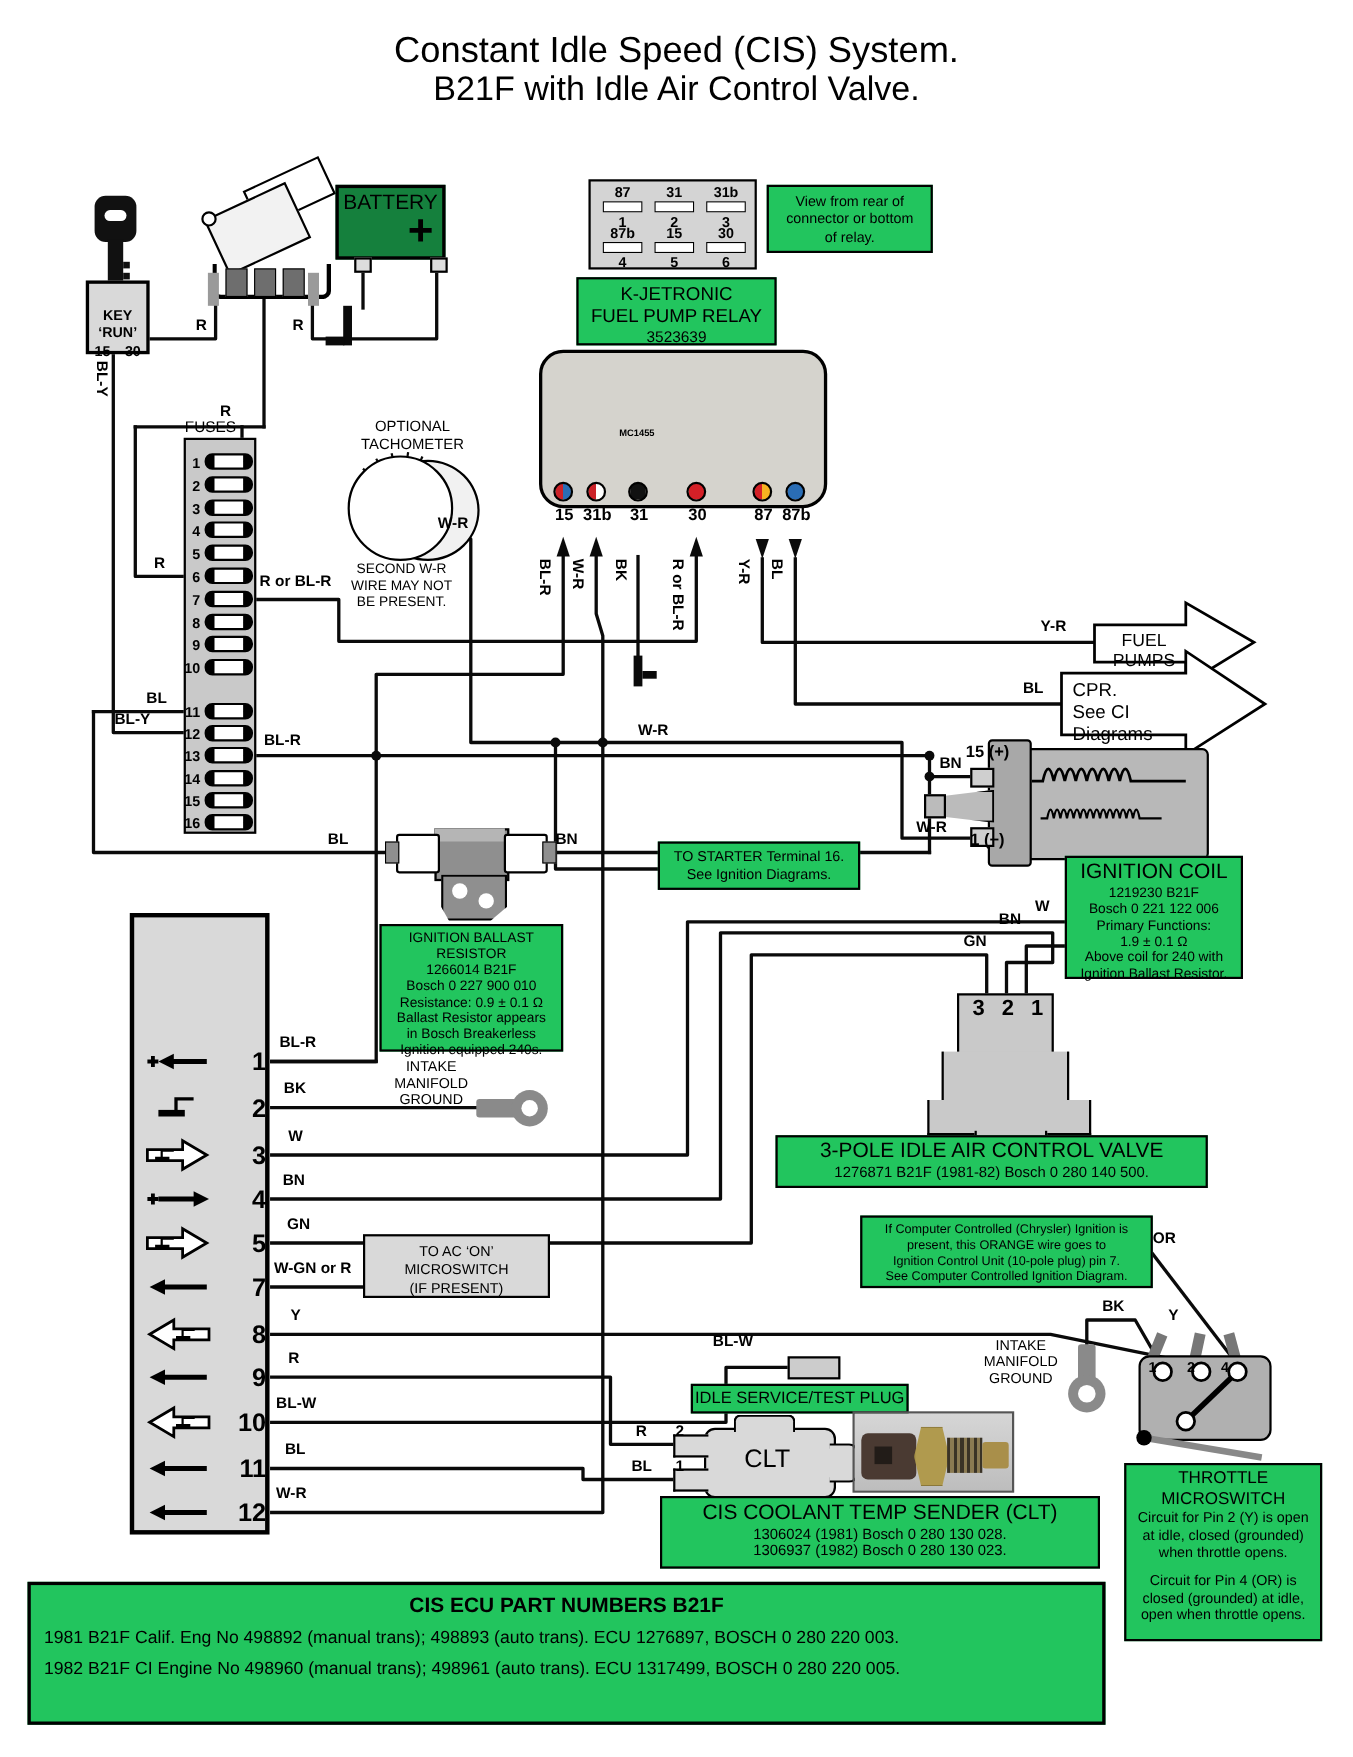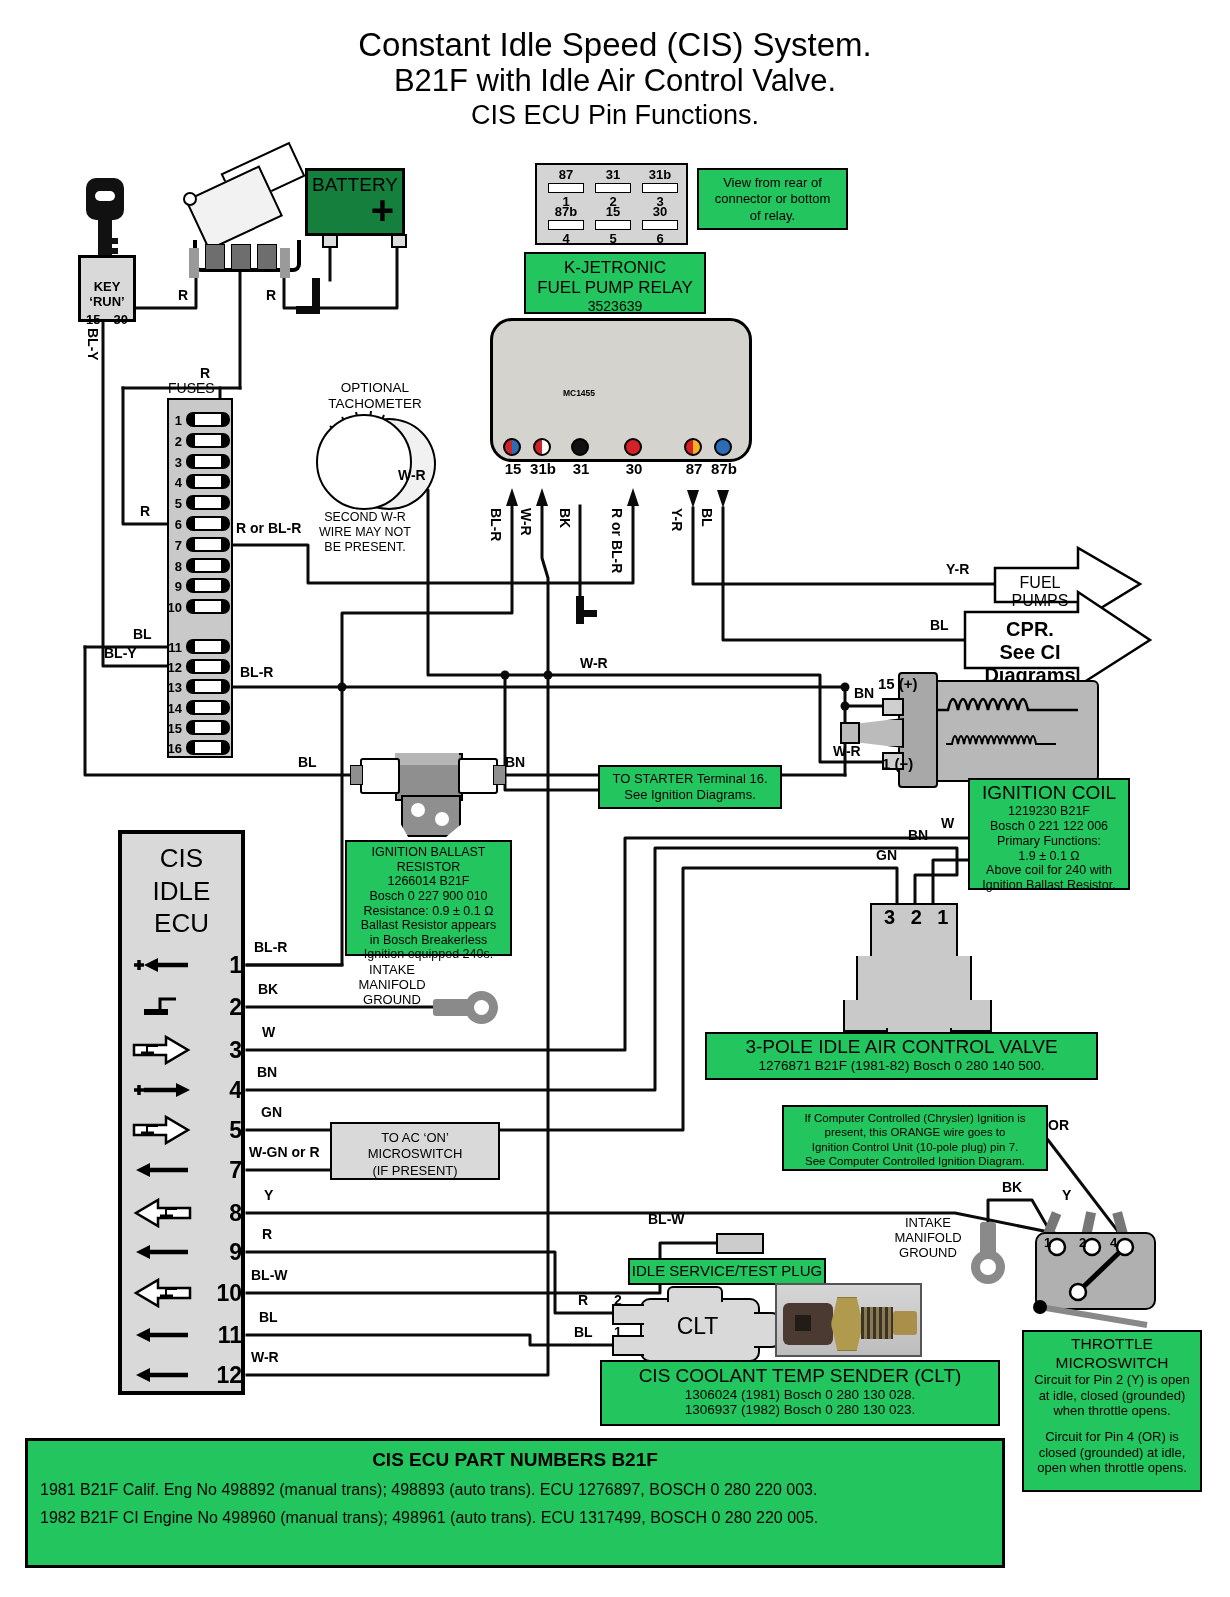"CIS ECU Pin Functions." div.abs { html: <div>CIS ECU Pin Functions.</div> -> none }
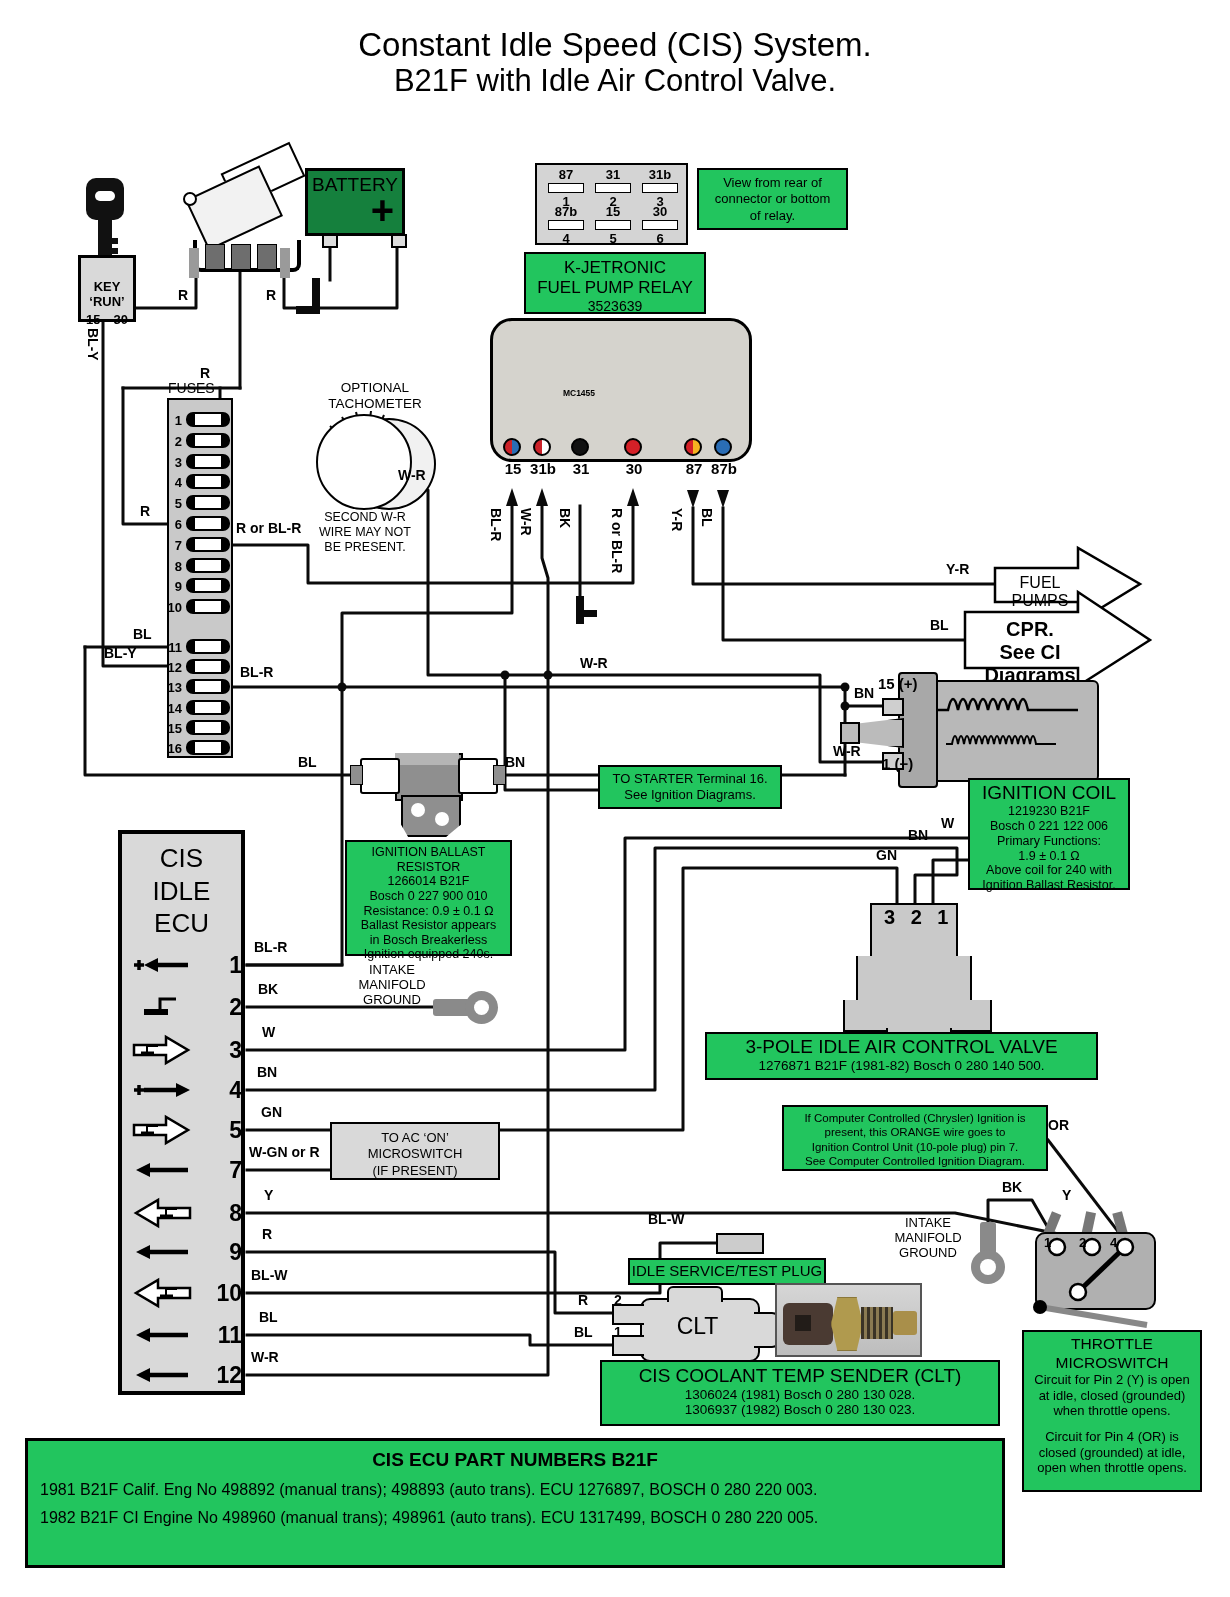"CPR." div.abs { font-size: 20px -> 17px; font-weight: bold -> none; text-align: center -> none }
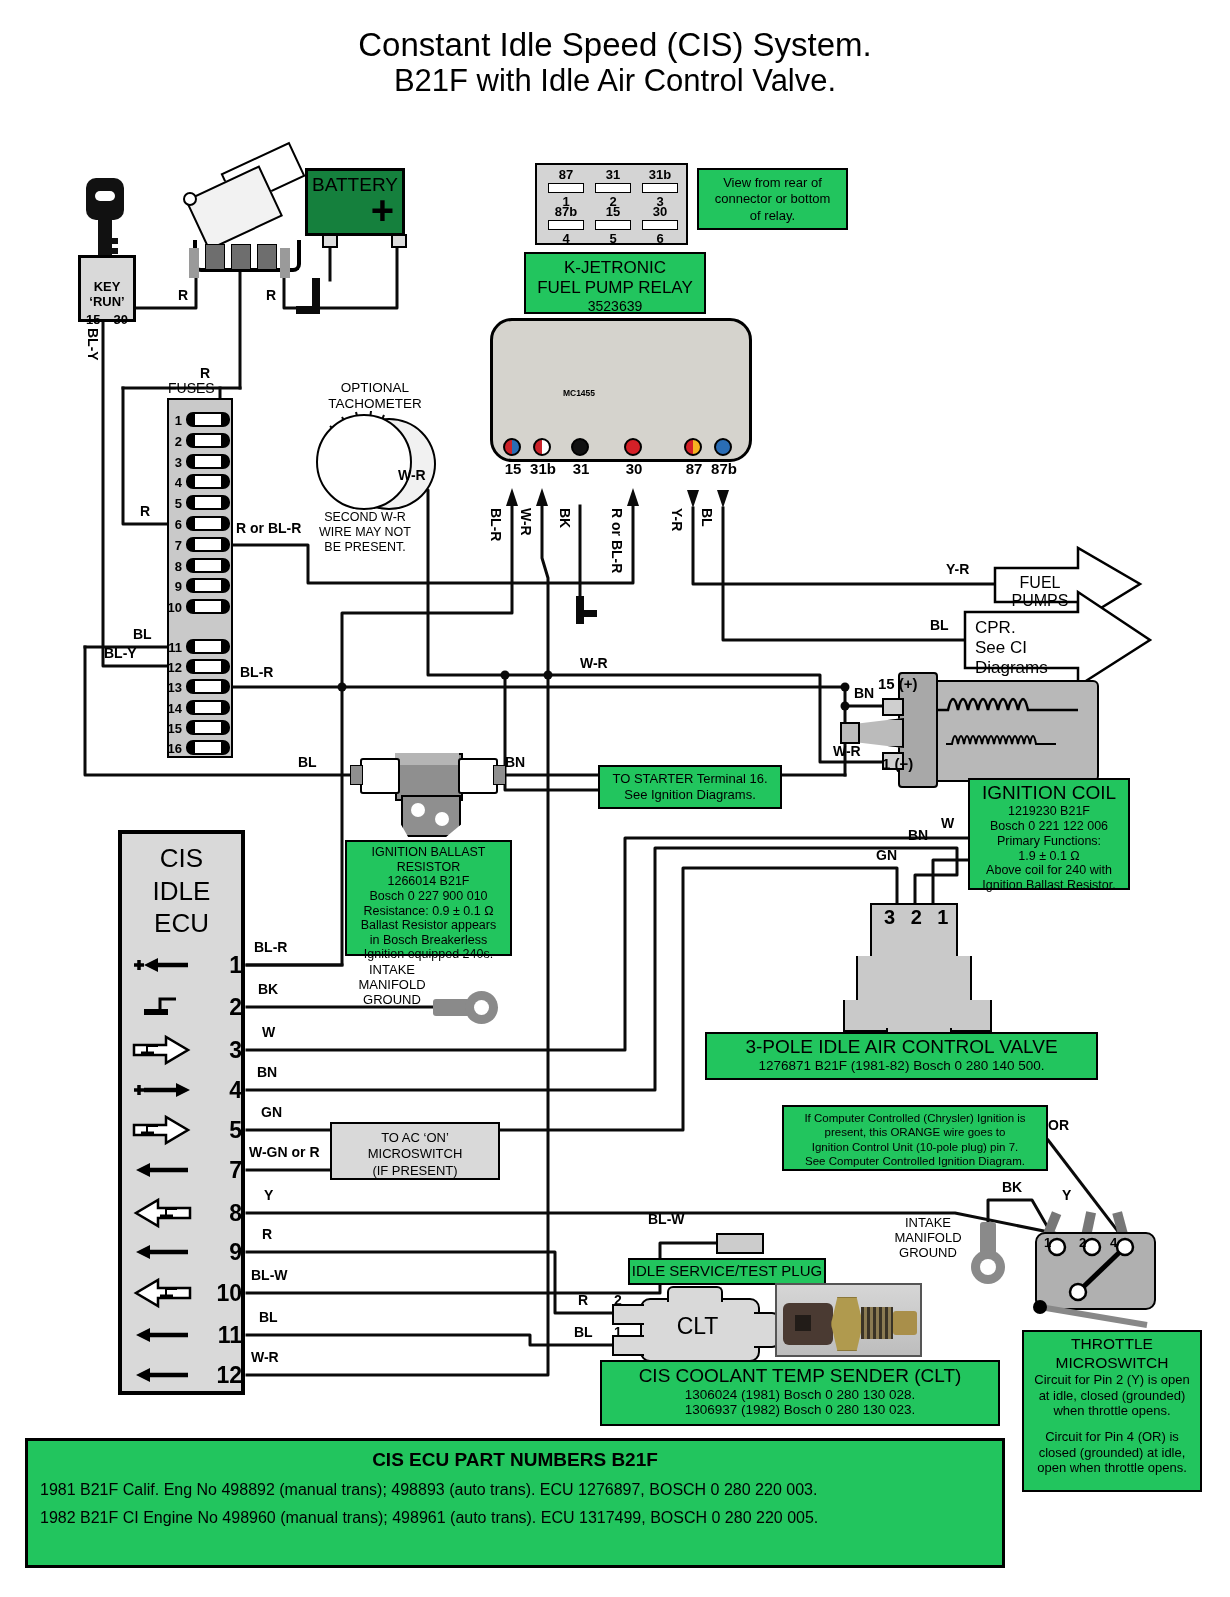"CIS" div.abs { html: <div> <div>CIS</div> <div>IDLE</div> <div>ECU</div> </div> -> none }
